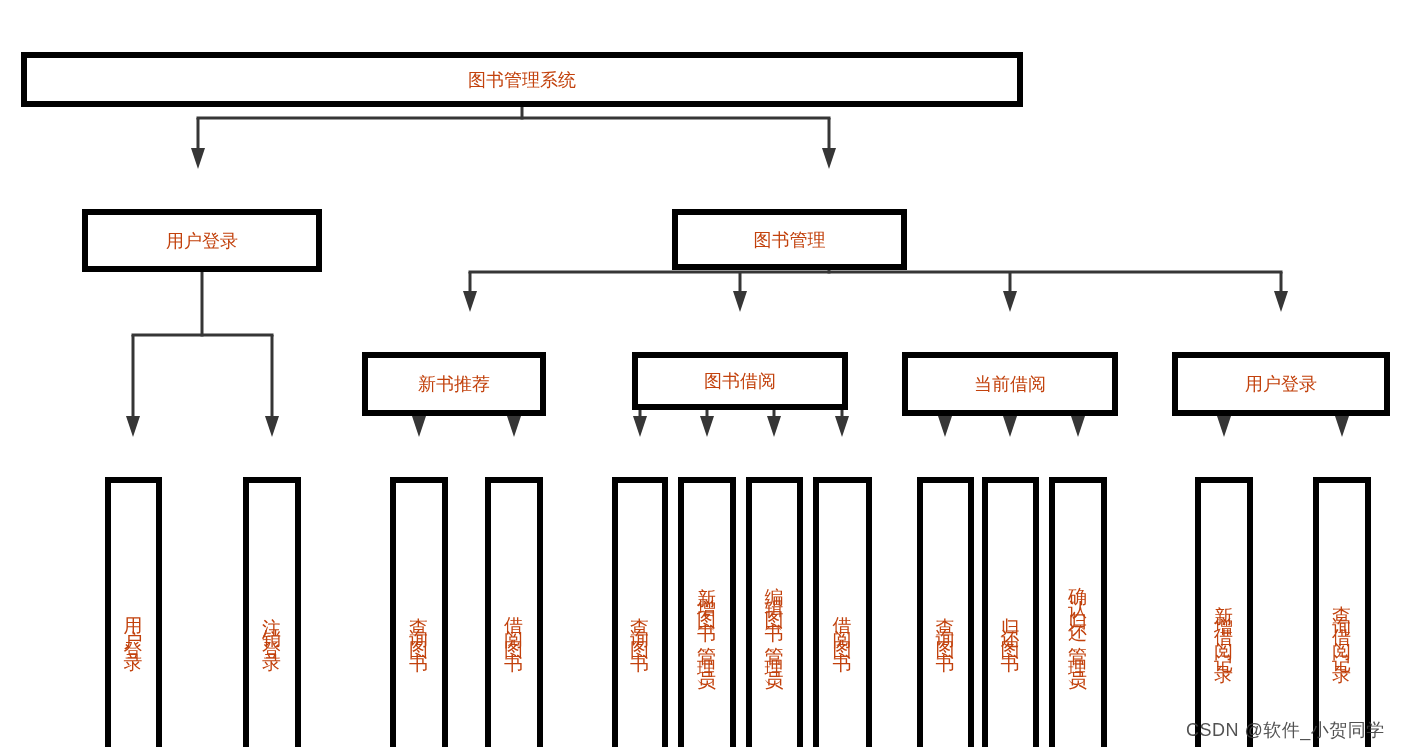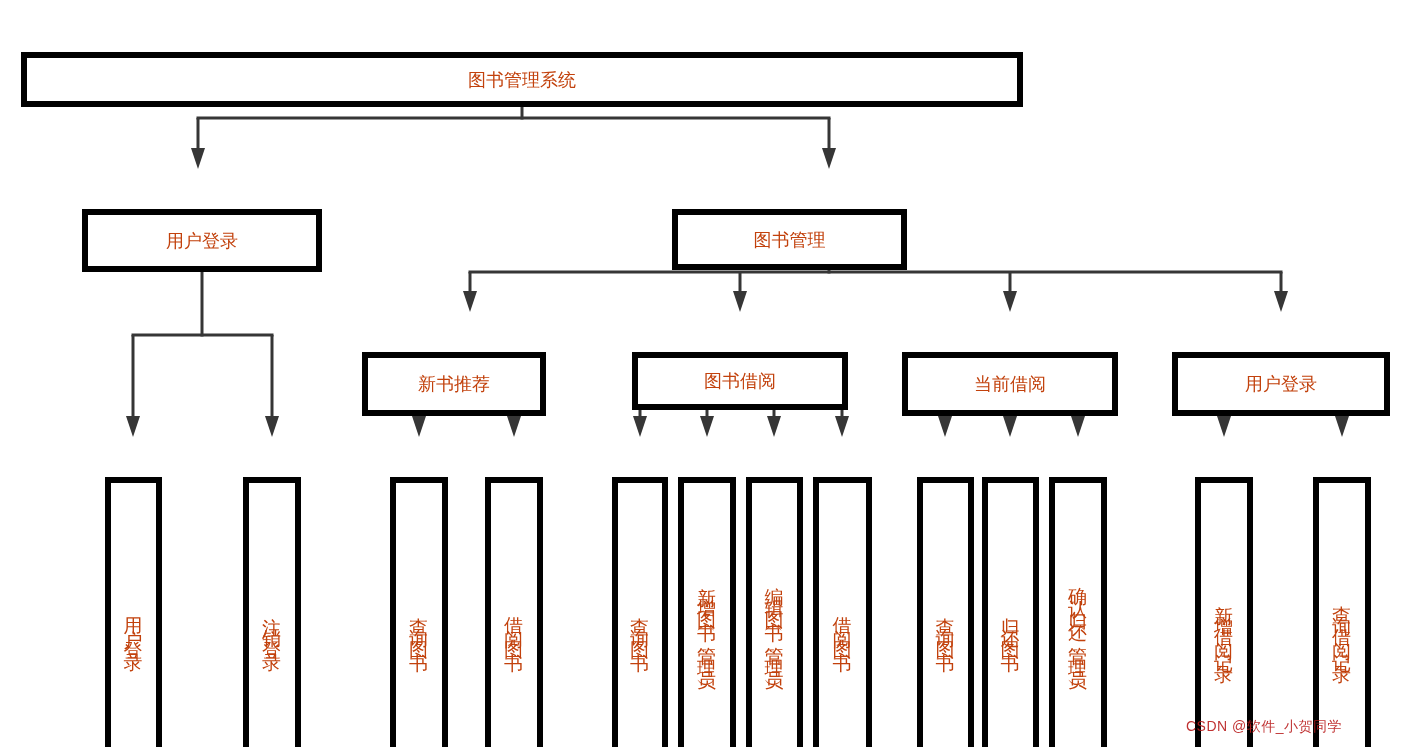"CSDN @软件_小贺同学" .watermark { color: #b91c1c -> #404040; font-size: 14px -> 18px }
